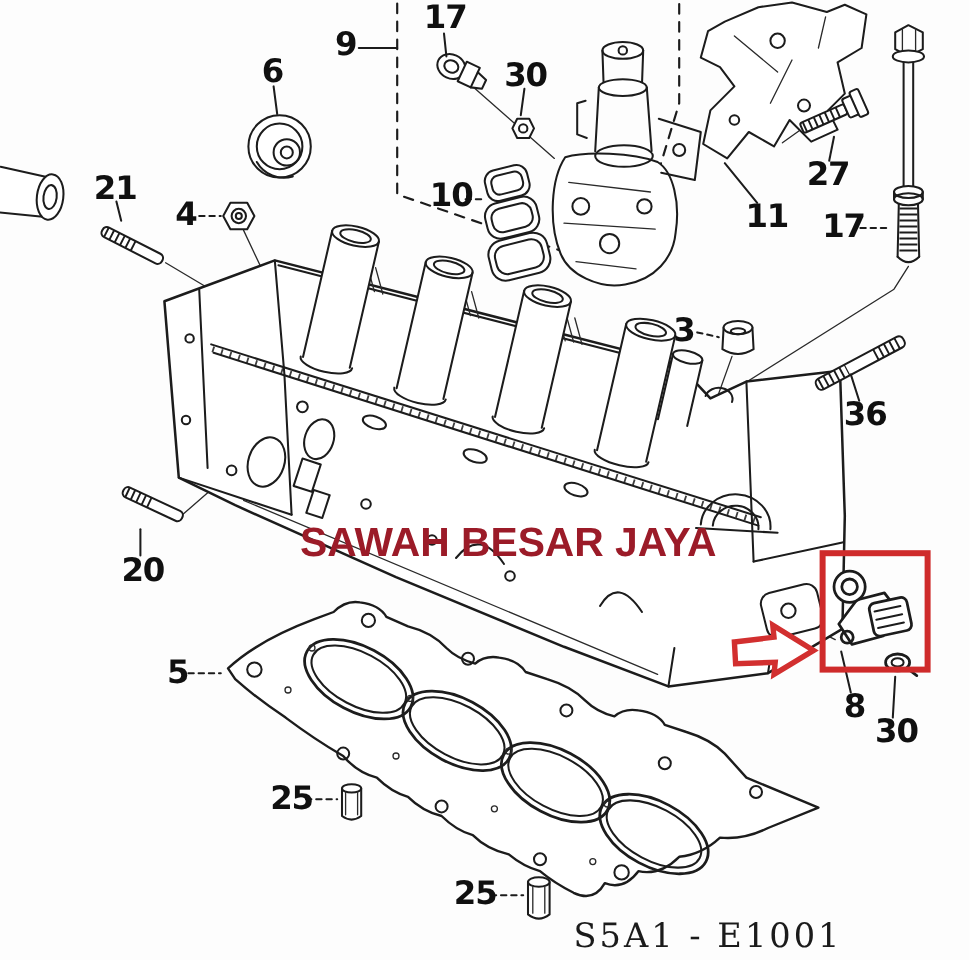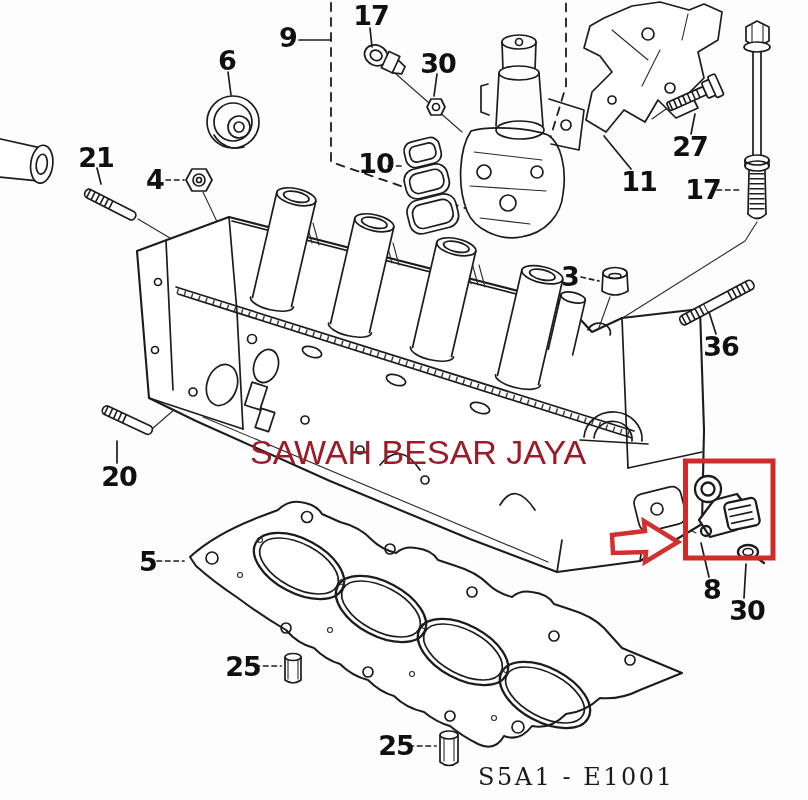"SAWAH BESAR JAYA" .watermark { font-weight: normal -> bold }
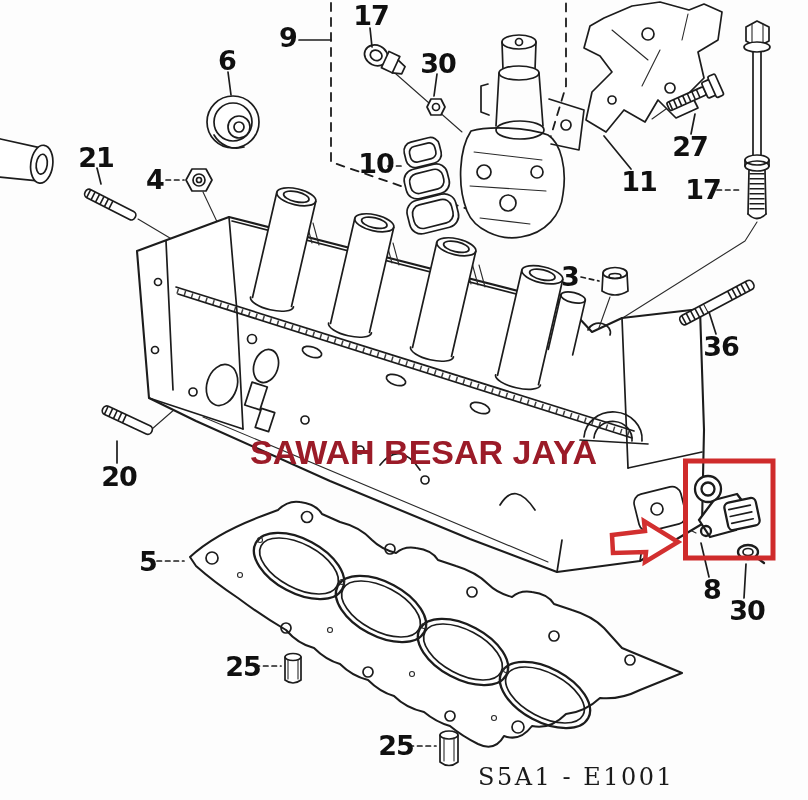"S5A1 - E1001" .code { font-size: 24px -> 28px }
